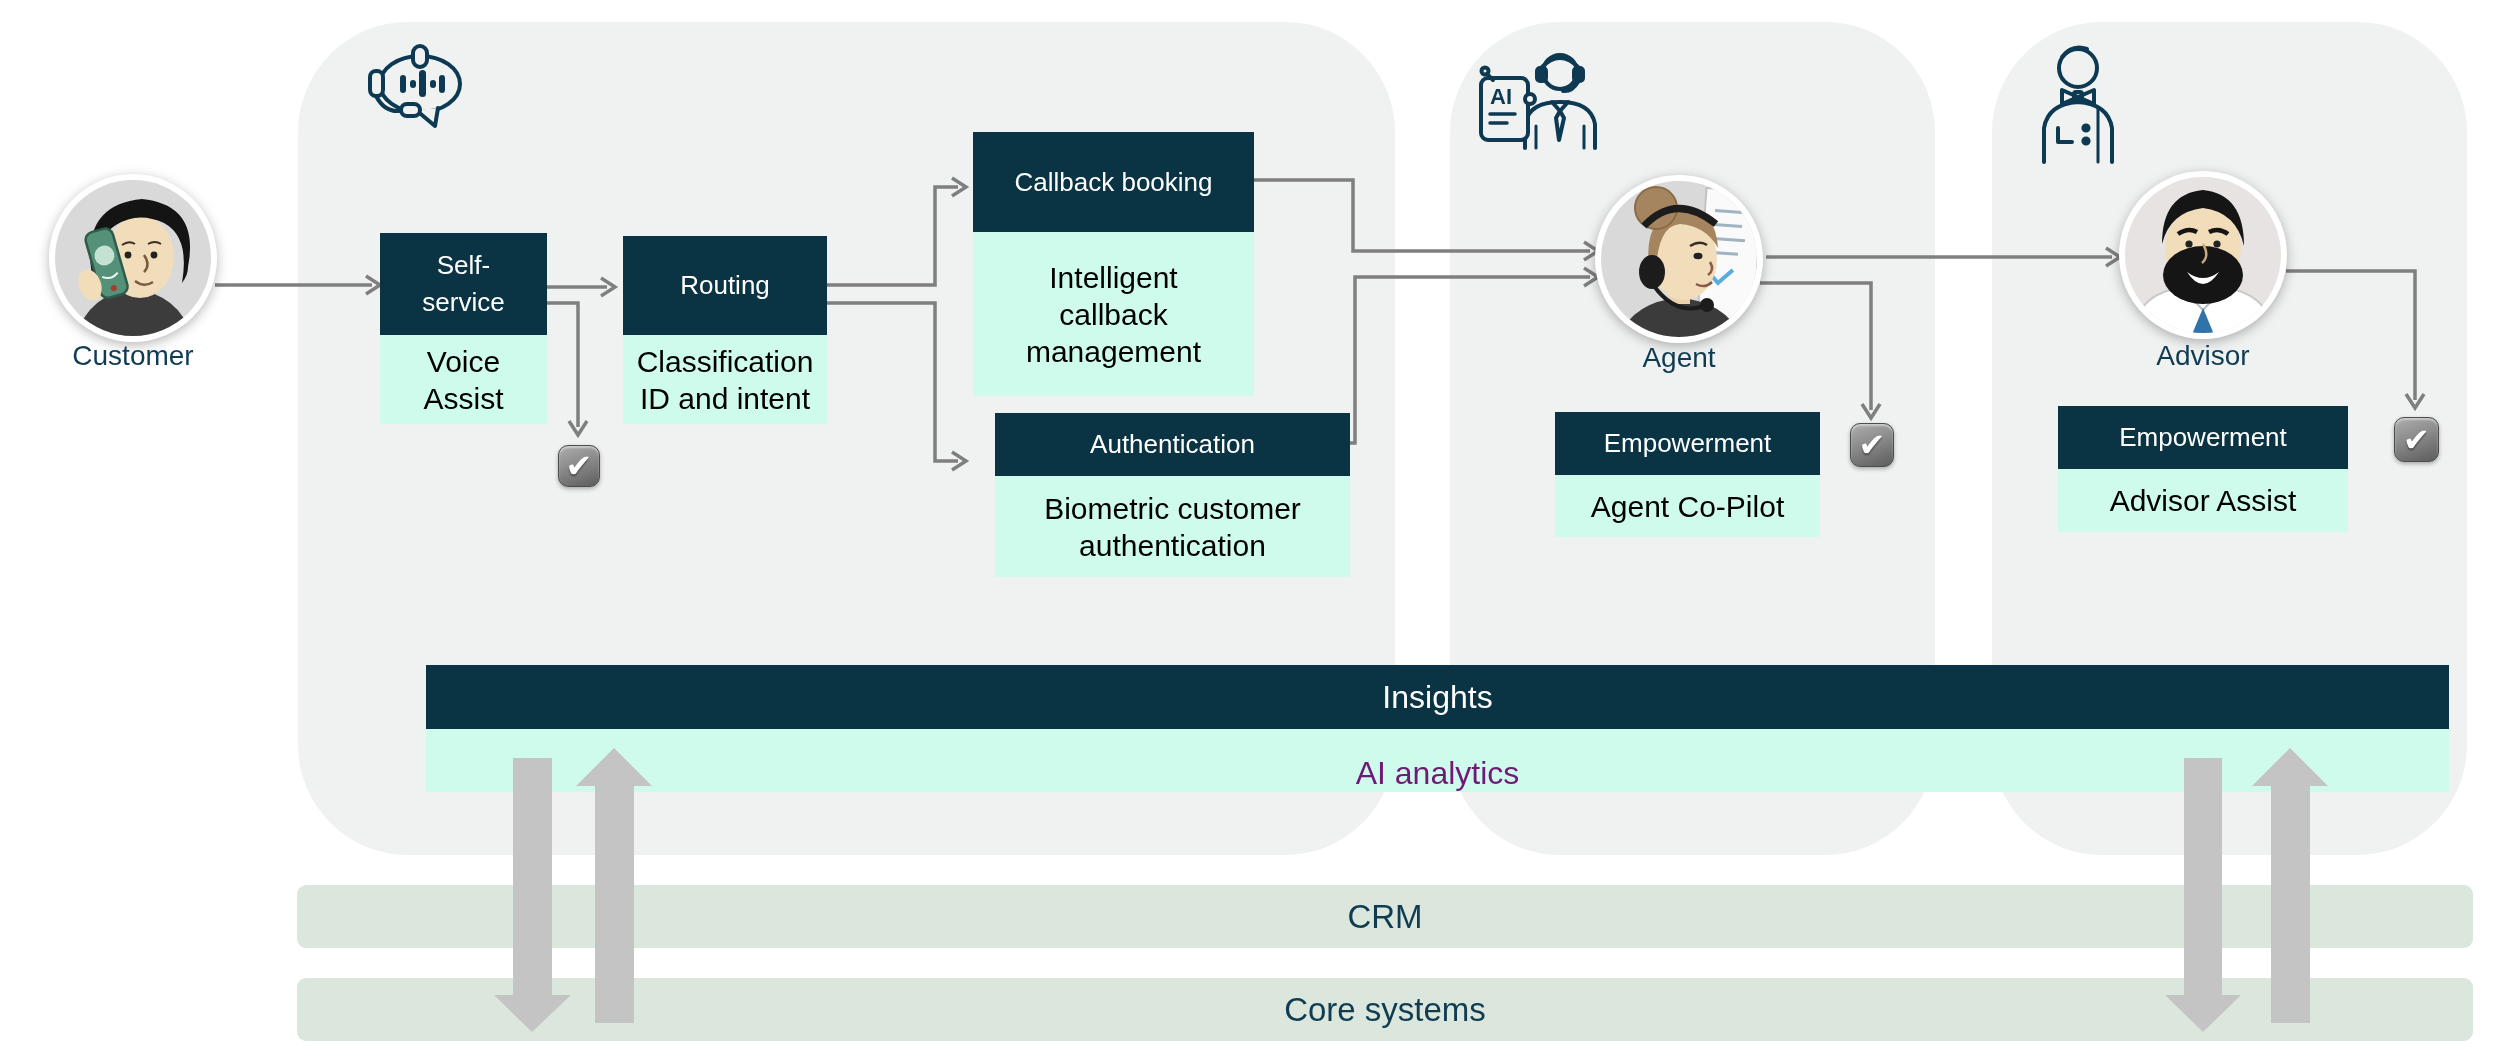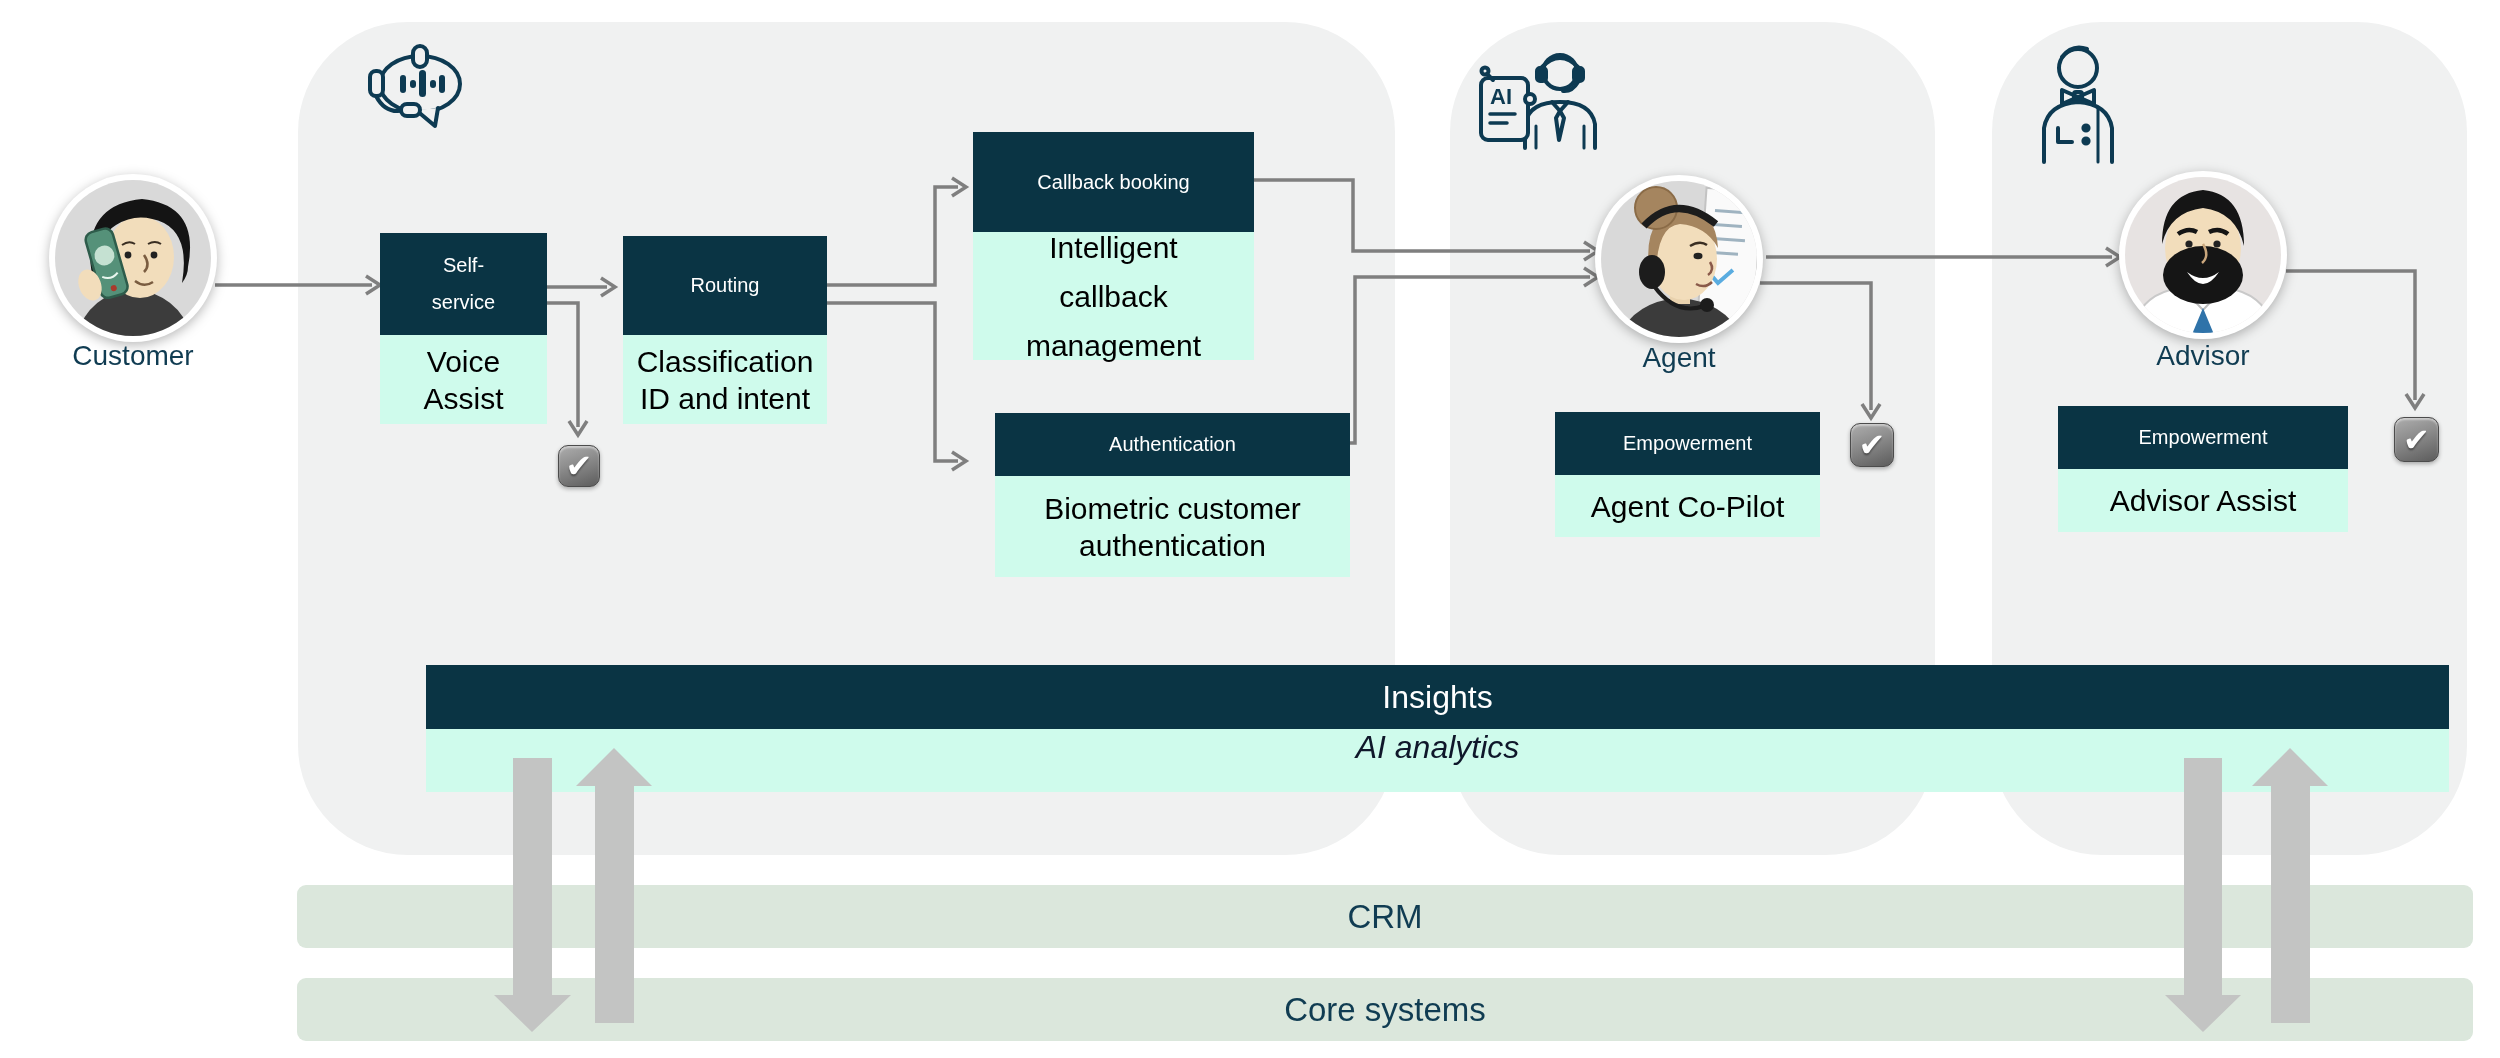"Callback booking" .box-title { font-size: 20px -> 26px }
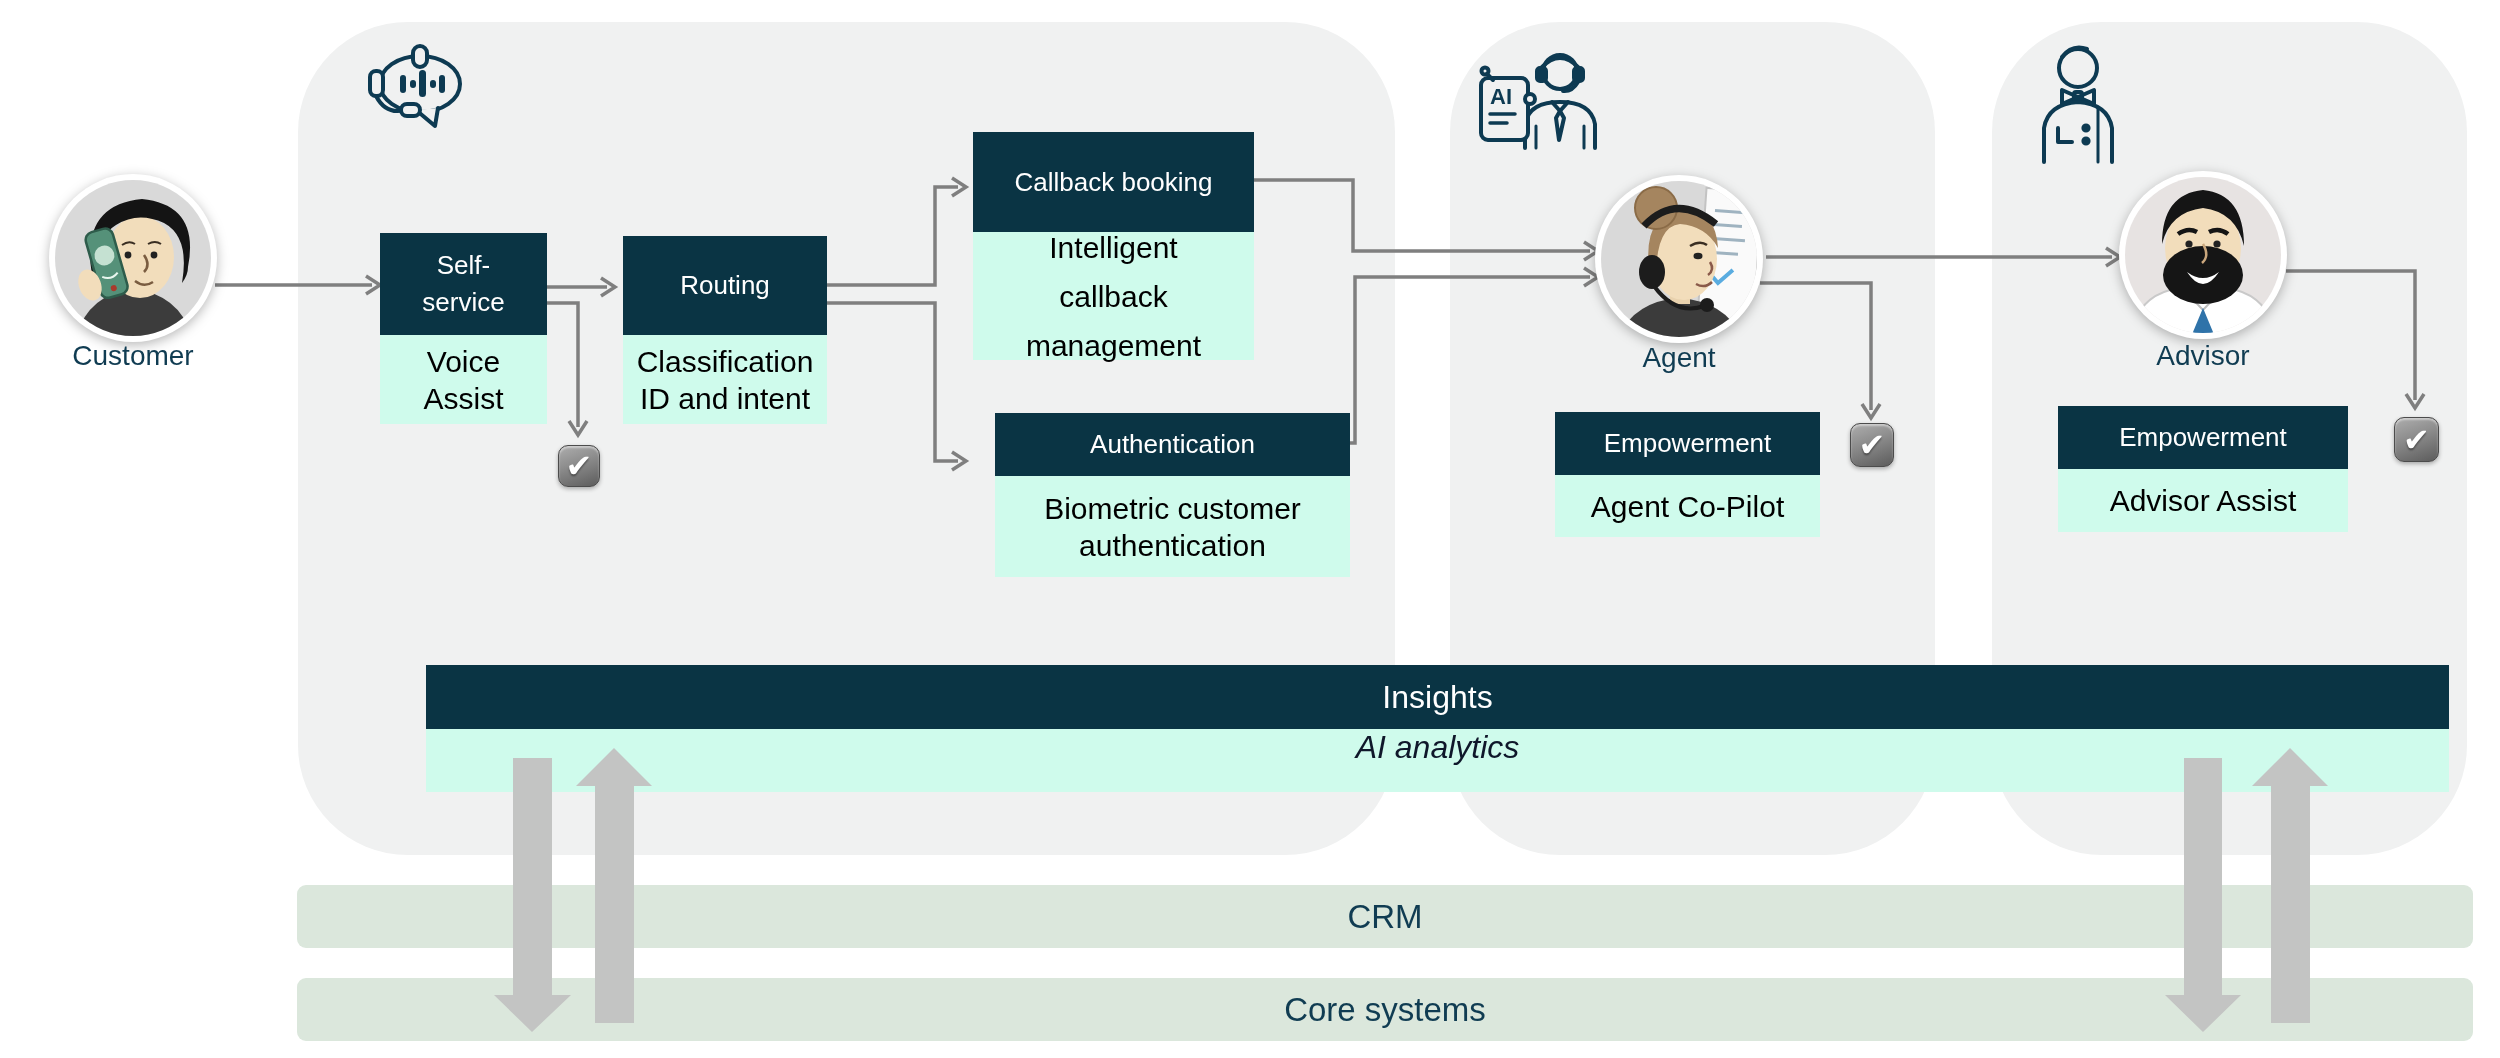"Intelligent" div.box-sub { gap: 12px -> none; height: 128px -> 164px }
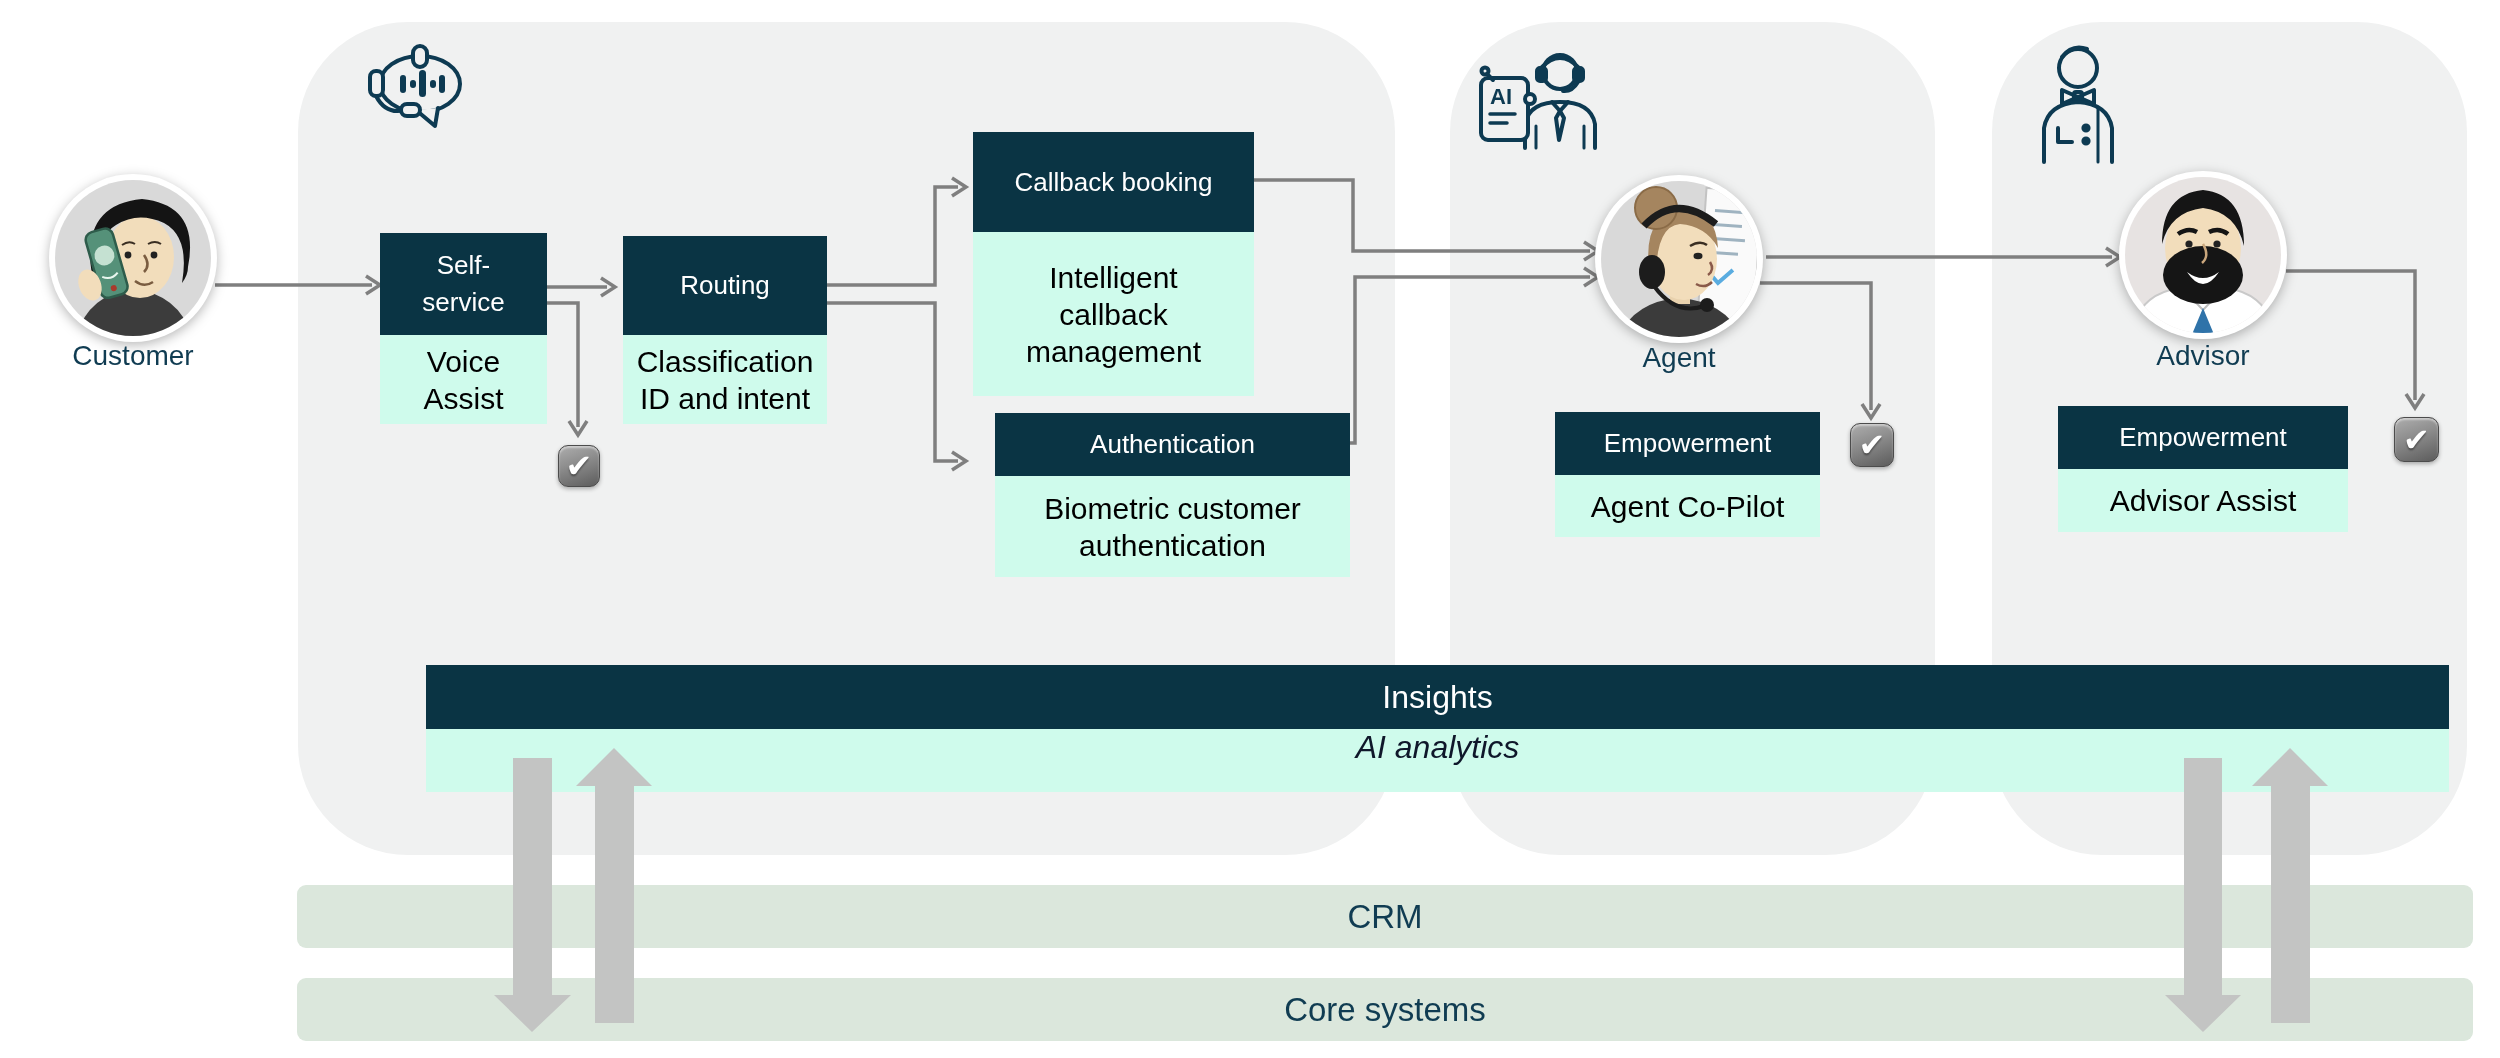"AI analytics" .bar-mint { align-items: flex-start -> flex-end; color: #0f172a -> #701a75; font-style: italic -> none }
